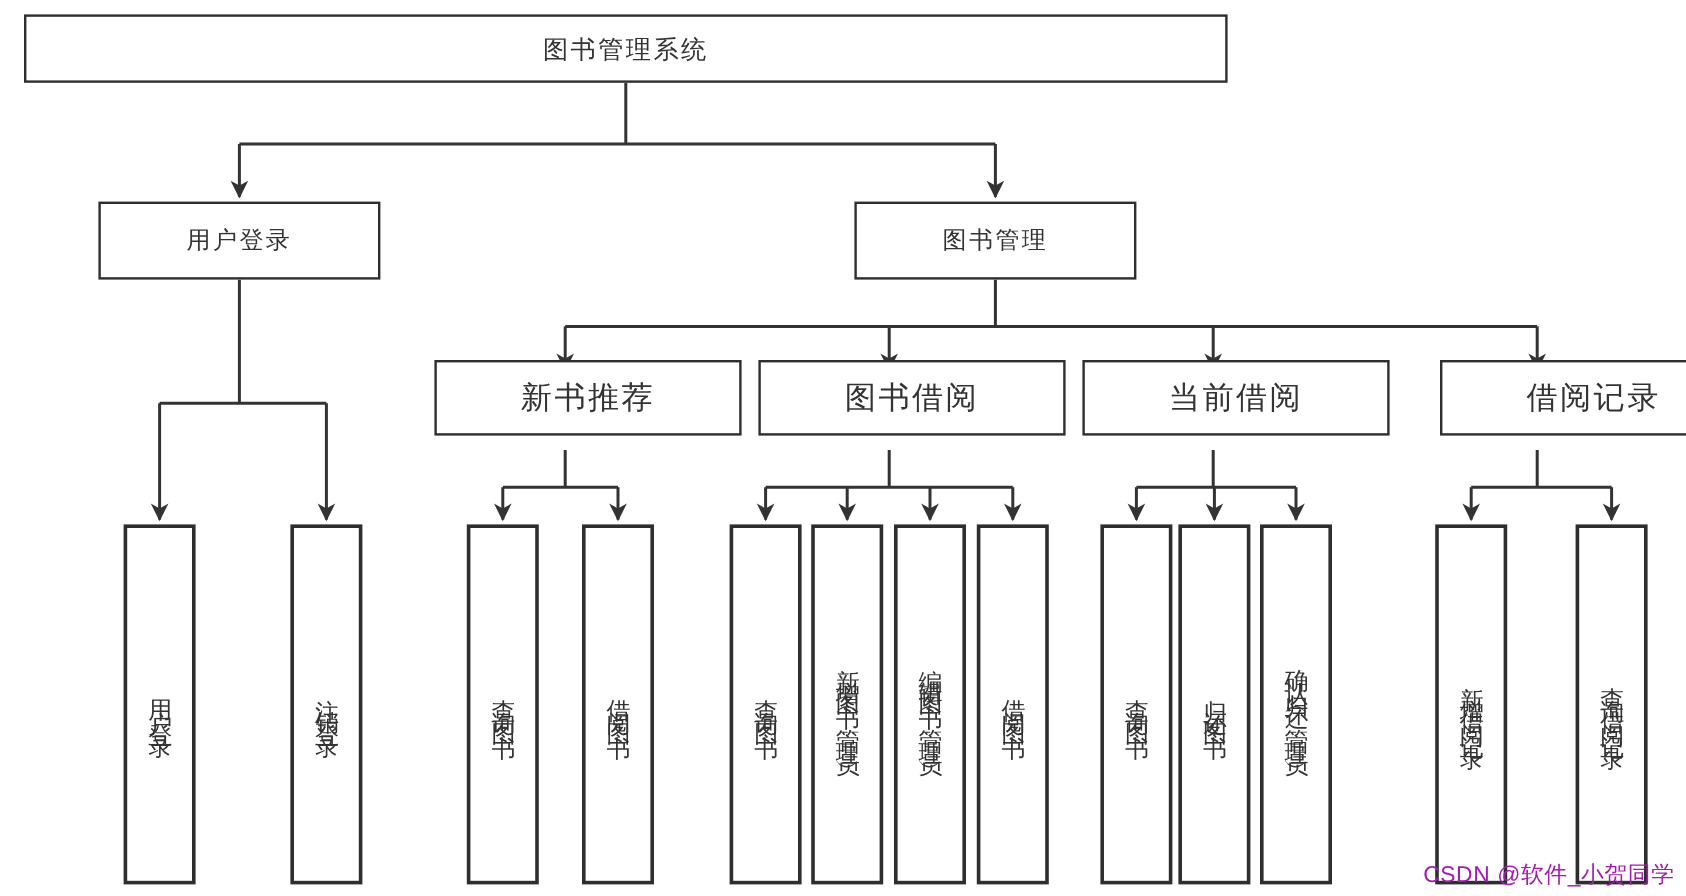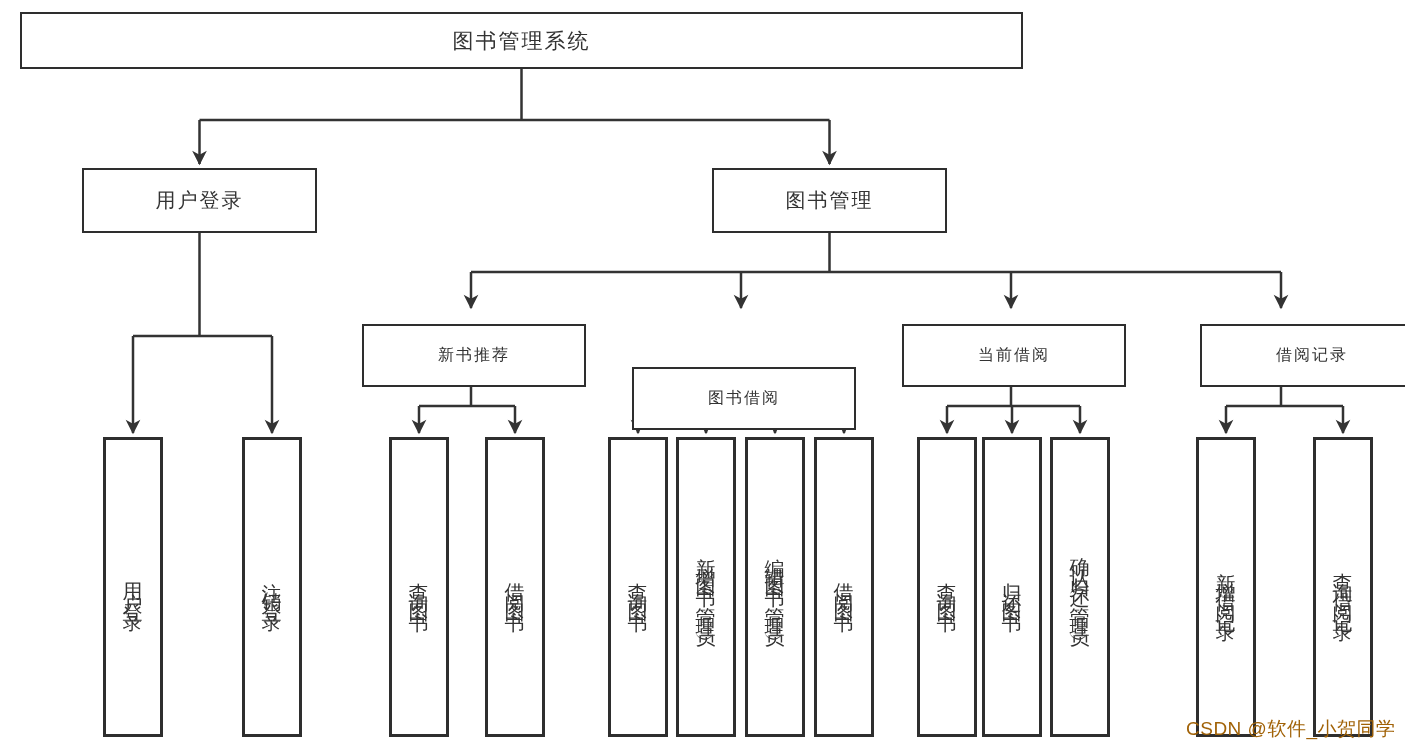"新书推荐" .lvl2 { font-size: 16px -> 26px; top: 324px -> 300px; width: 224px -> 256px }
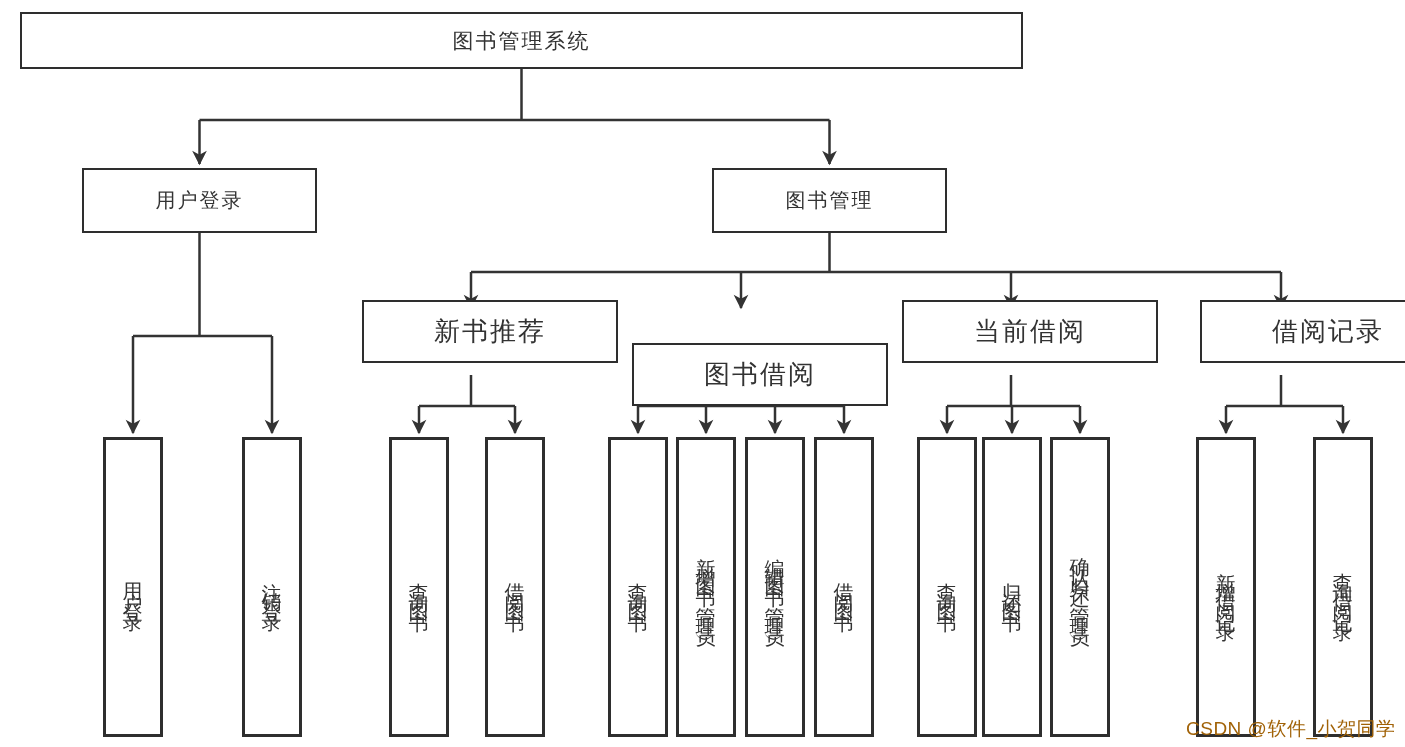"图书借阅" div.box { margin-top: 43px -> none }
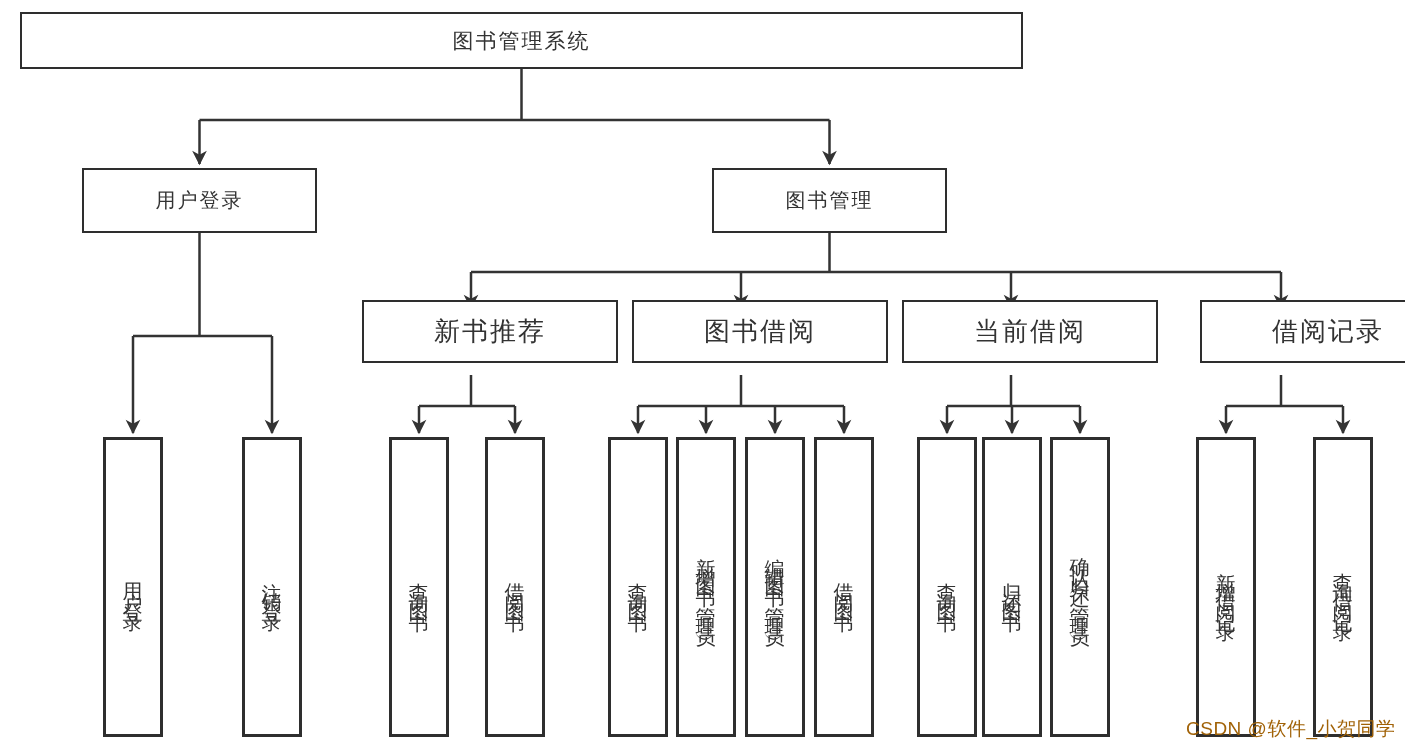"CSDN @软件_小贺同学" .watermark { color: #a16207 -> #a21caf }
